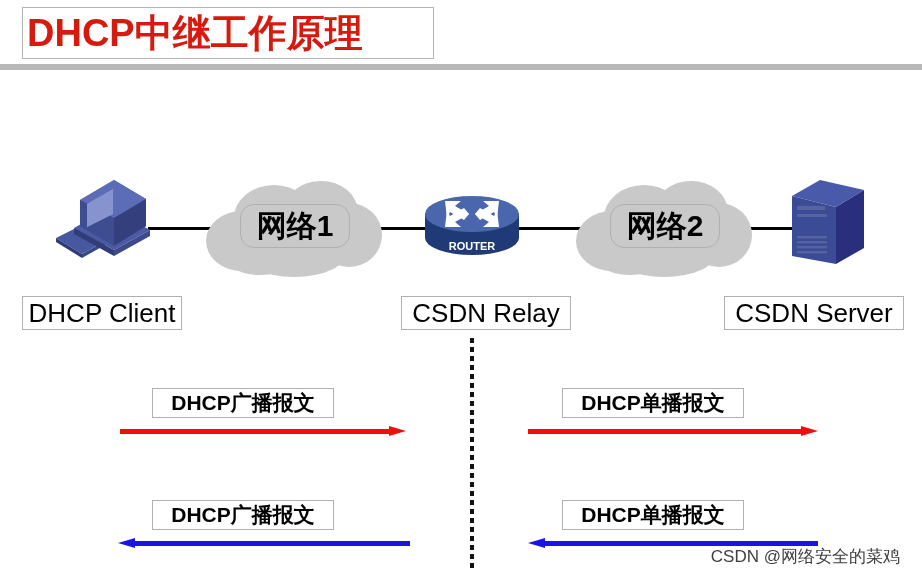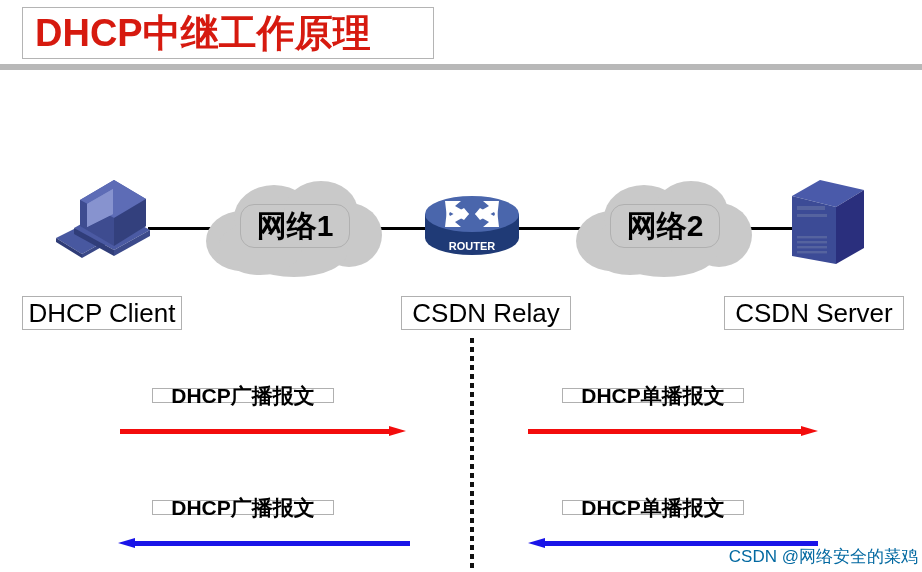"DHCP中继工作原理" .title-box { padding-left: 12px -> 4px }
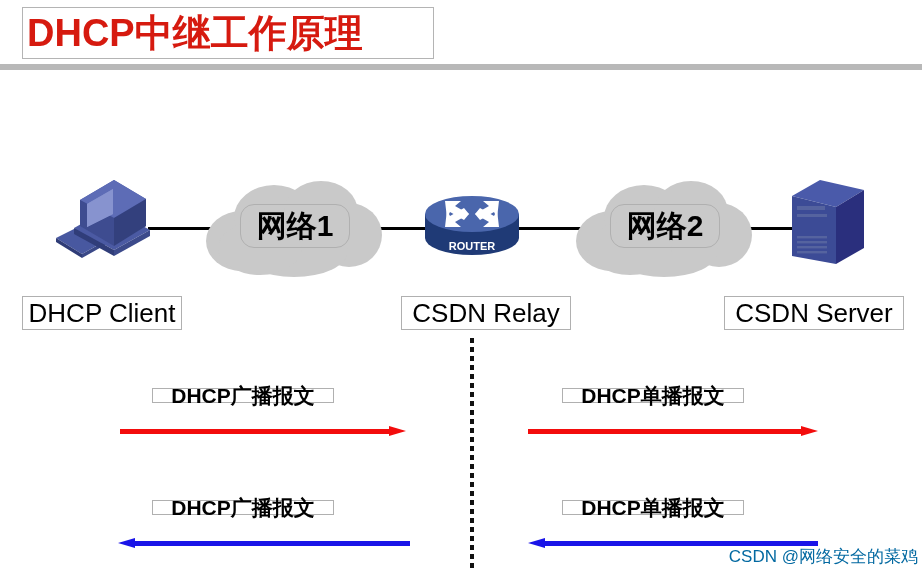"DHCP广播报文" .label-msg { height: 15px -> 30px }
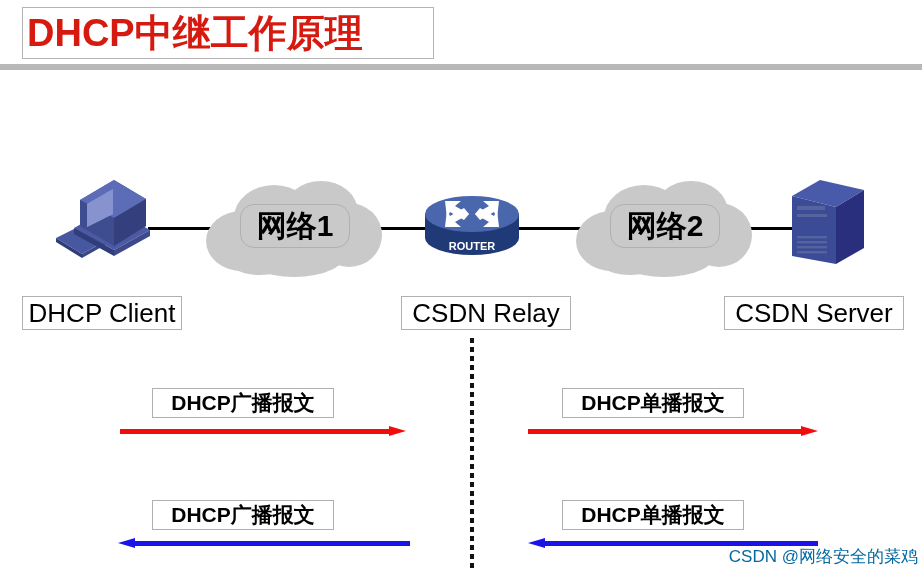"CSDN @网络安全的菜鸡" .watermark { color: #0369a1 -> #404040; right: 4px -> 22px }
